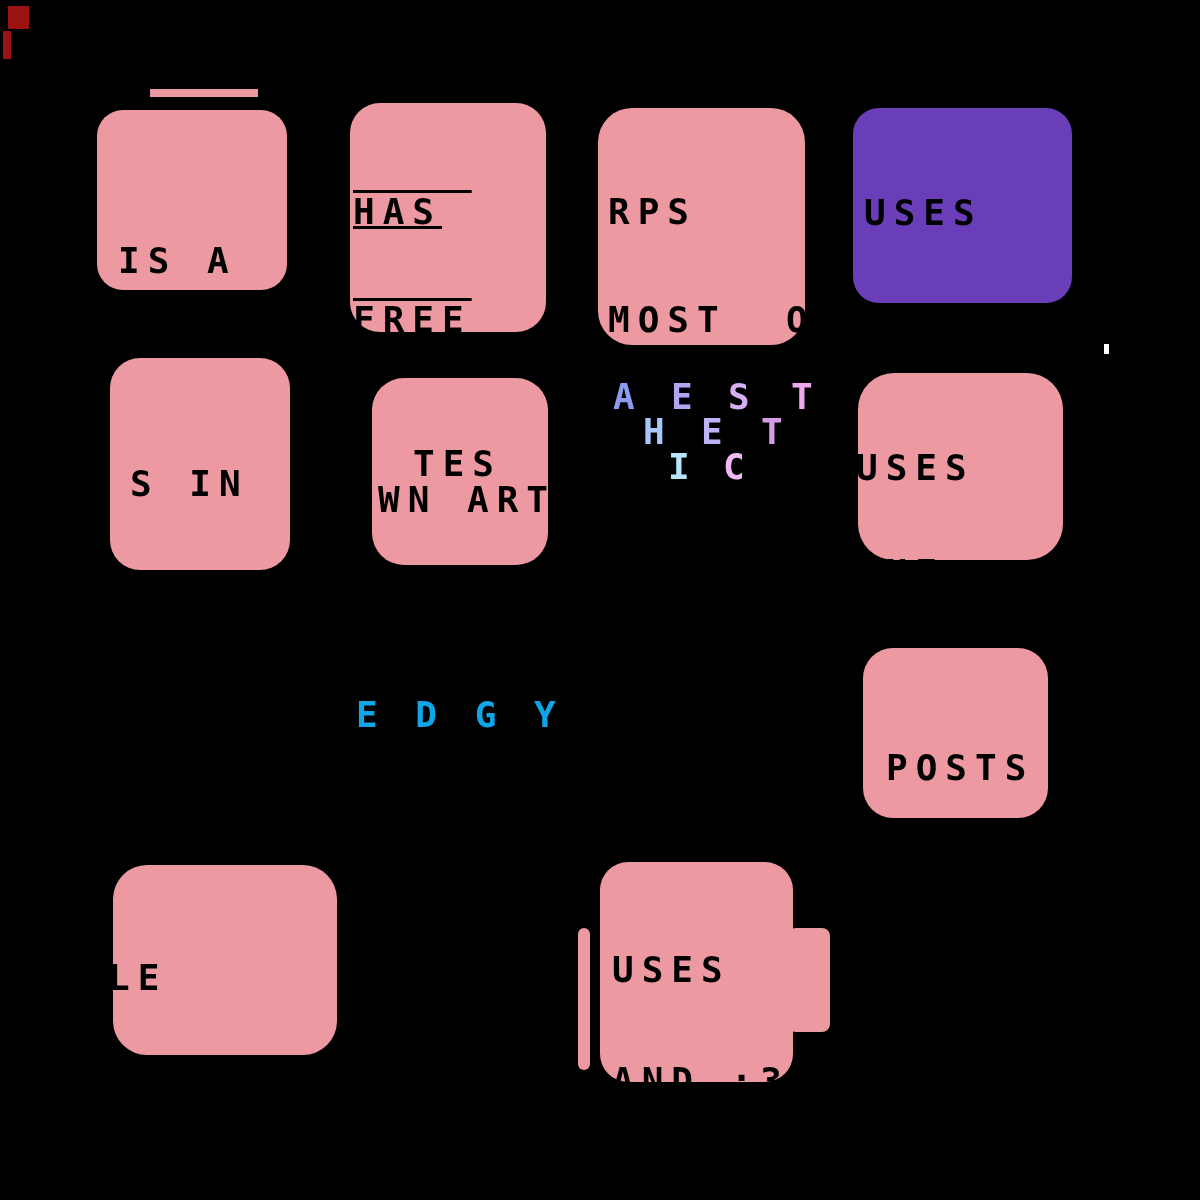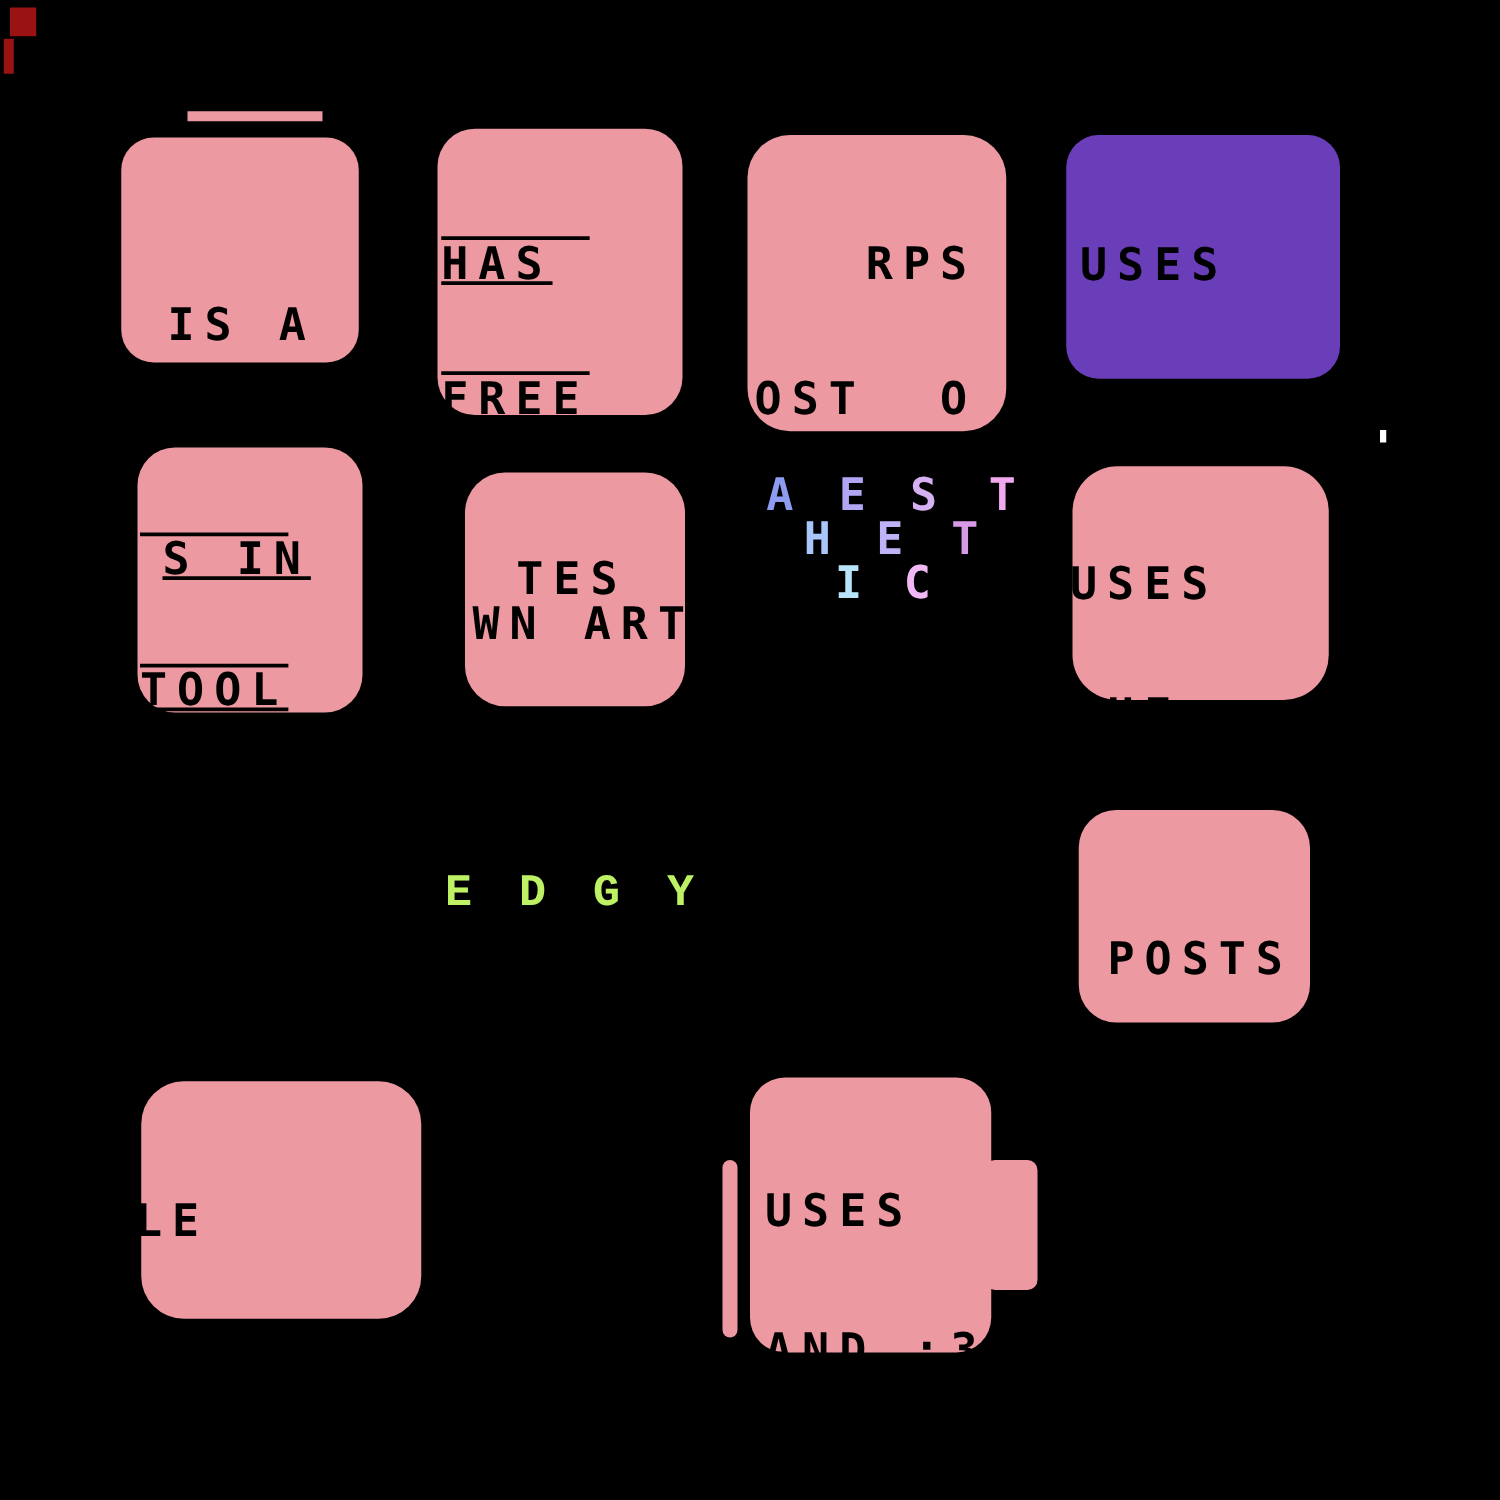"RPS" #t3 { left: 574px -> 608px; text-align: right -> none }
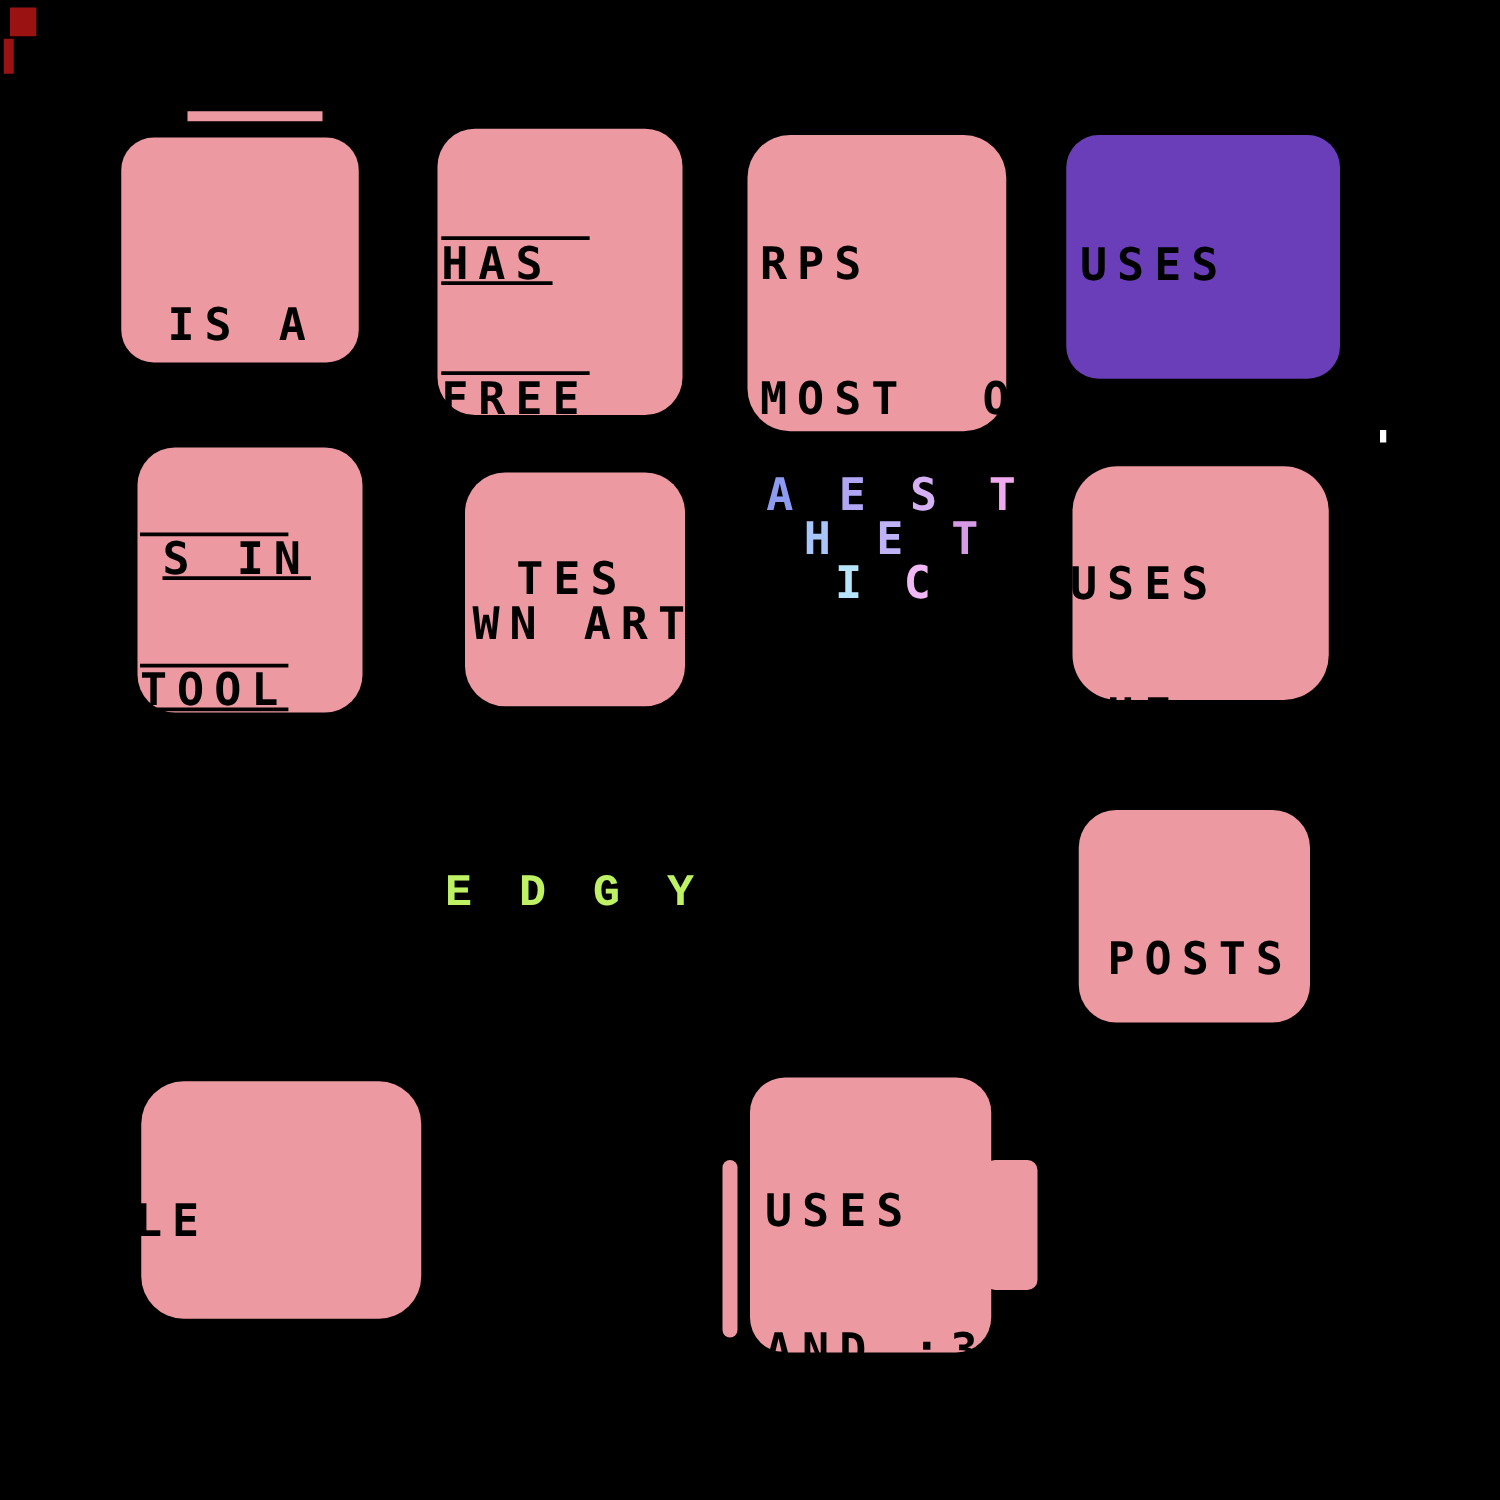"IS A" #t1 { margin-left: 16px -> none }
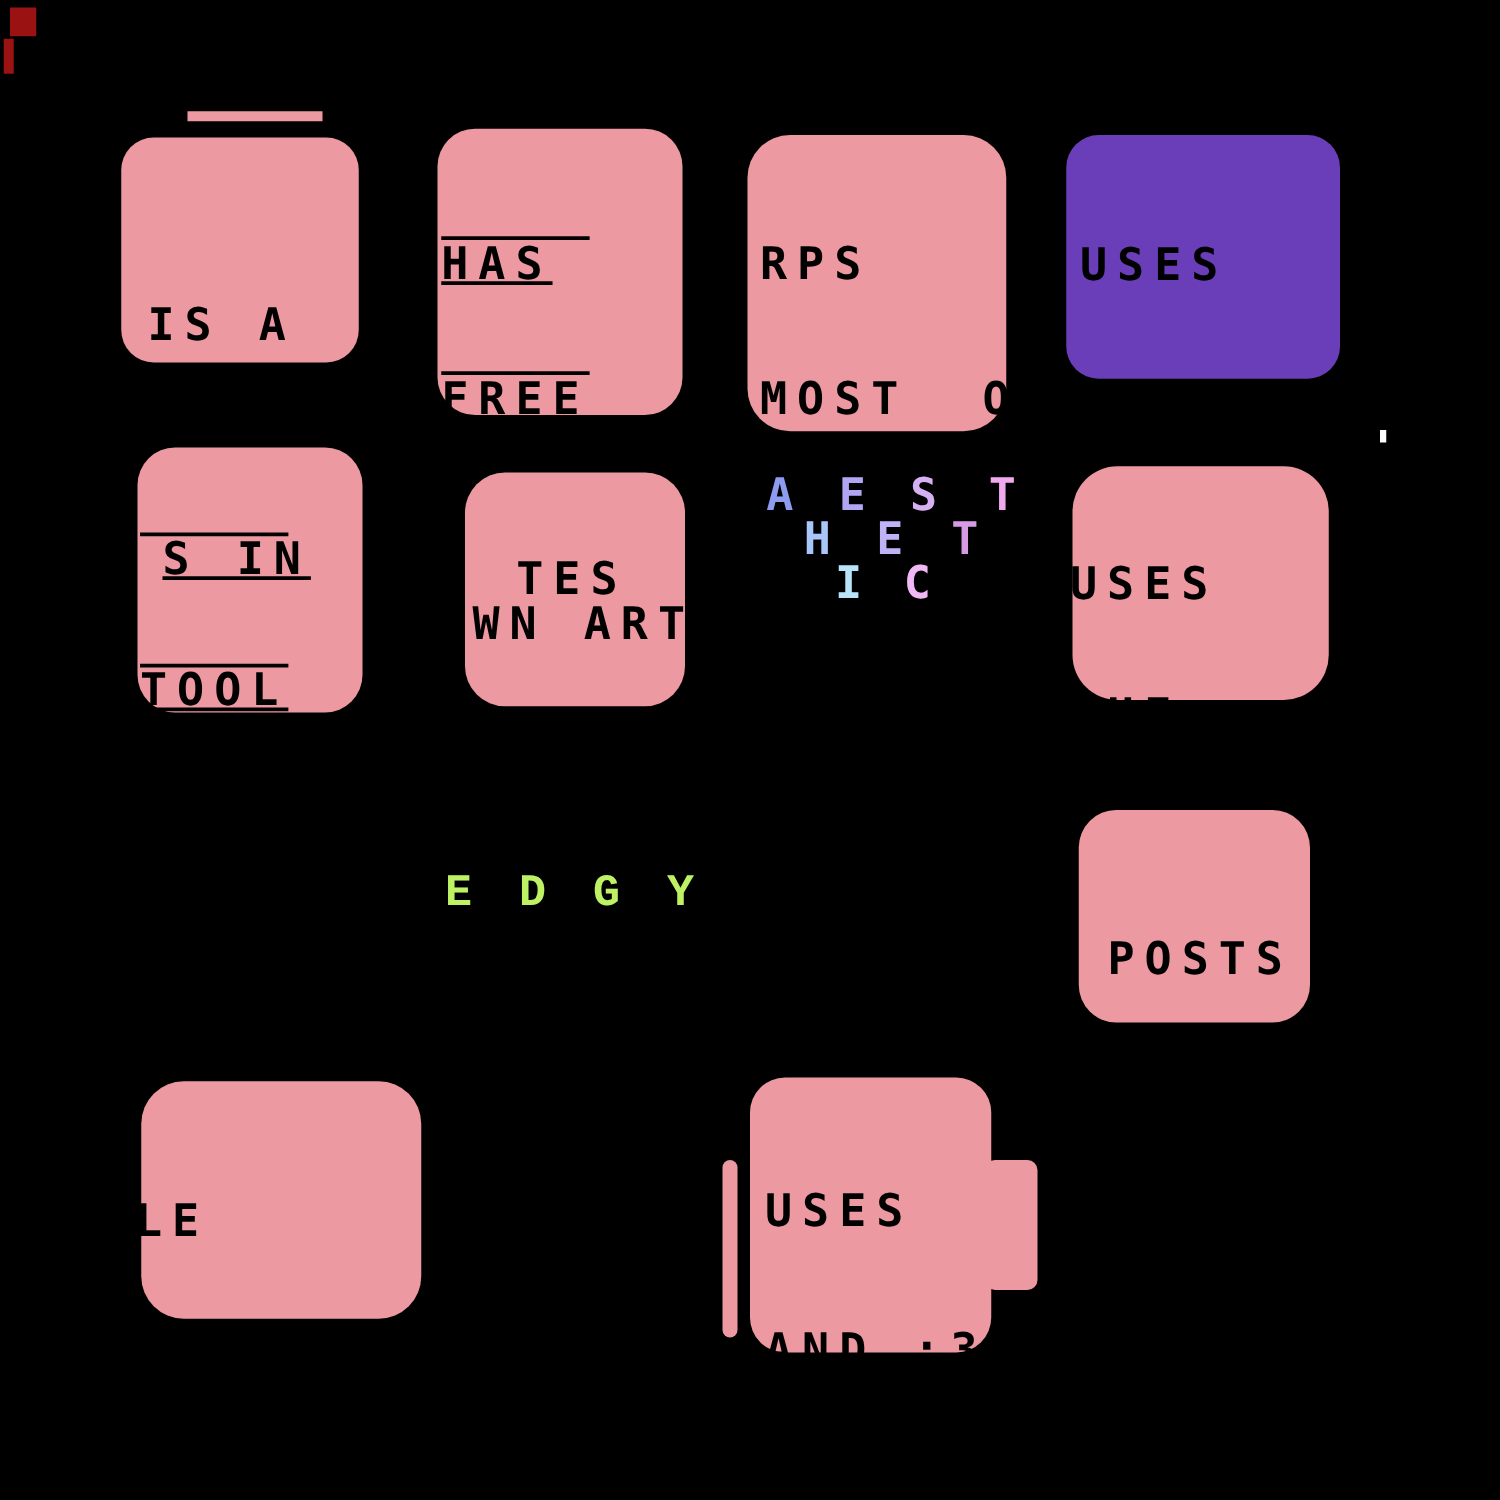"S IN" #t5 { text-decoration: underline -> none; top: 360px -> 396px }
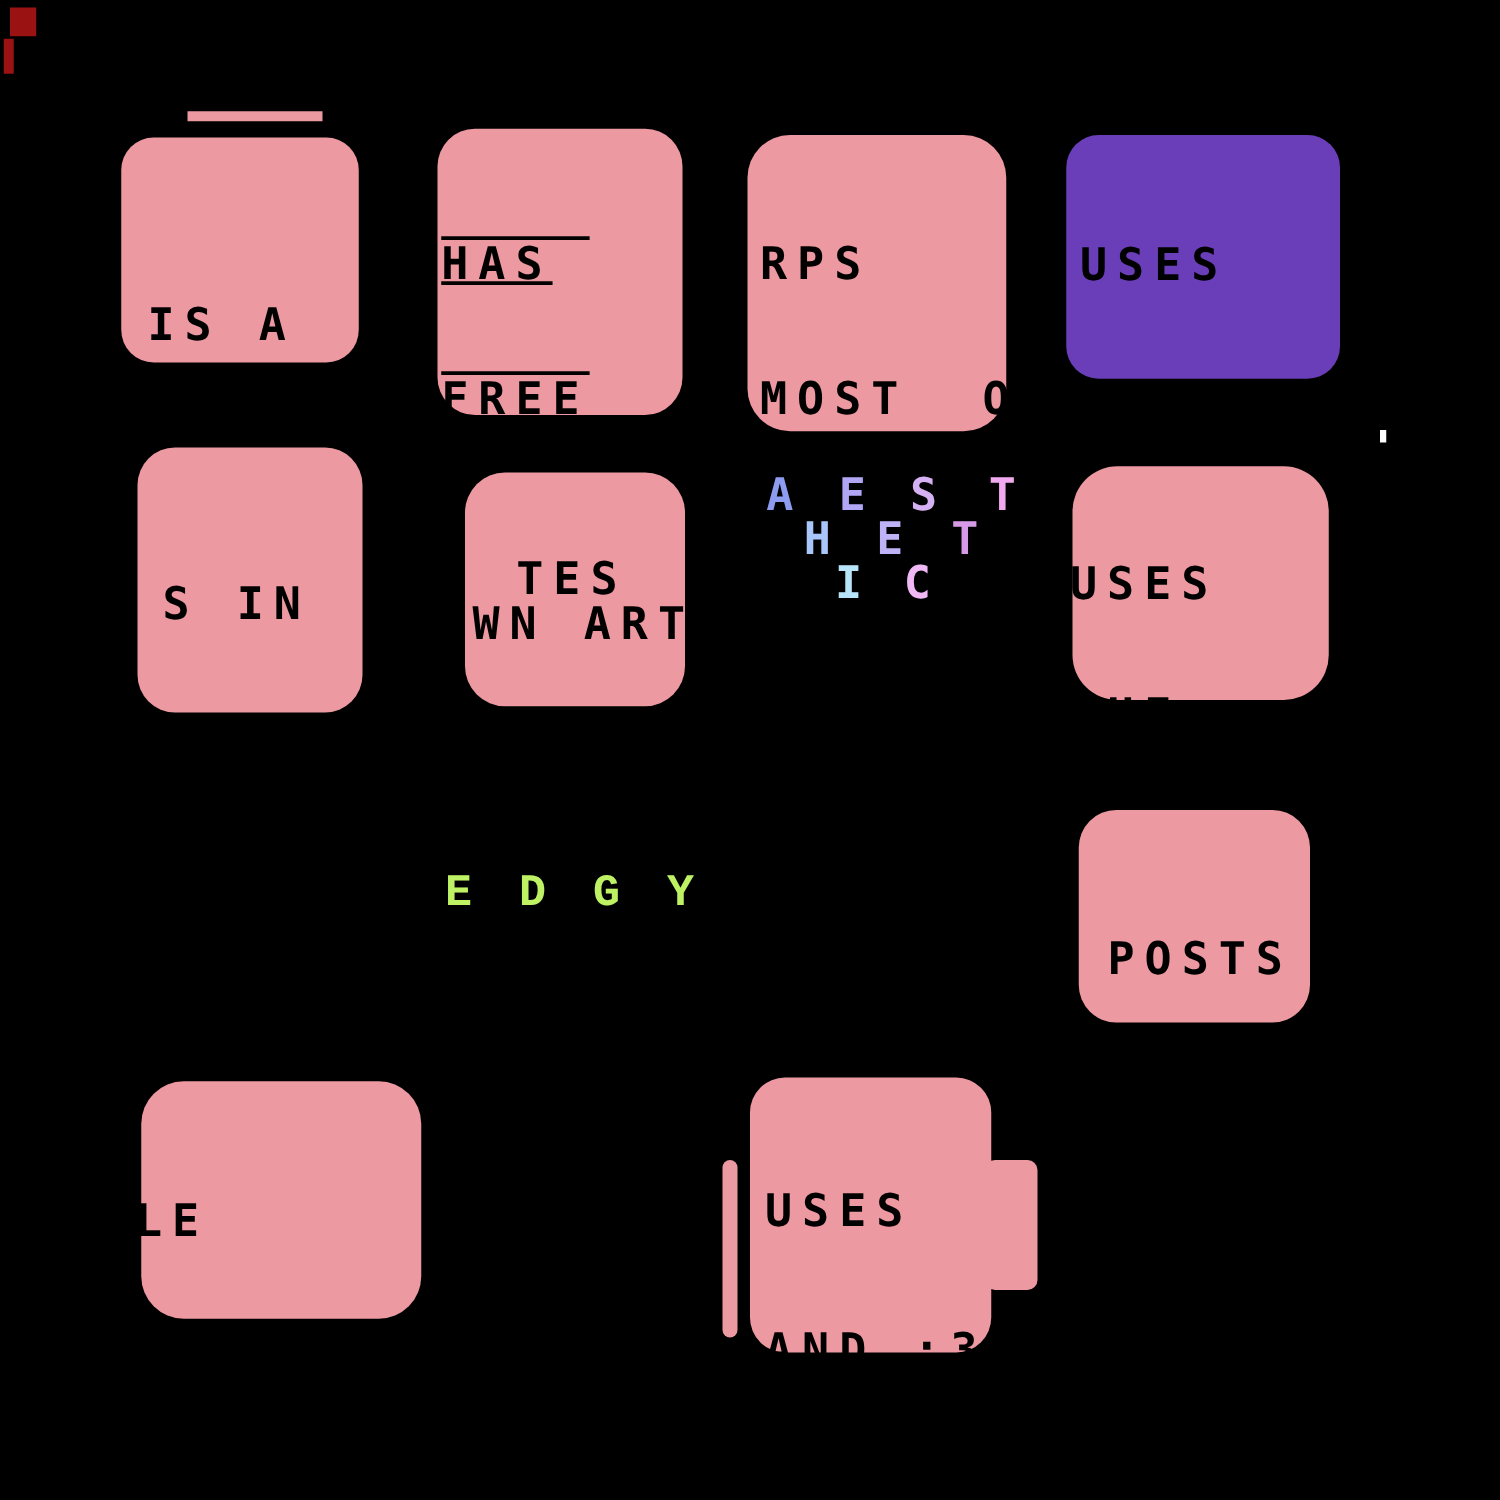"E D G Y" div { color: #bef264 -> #0ea5e9; font-family: Liberation Mono, monospace -> none }
